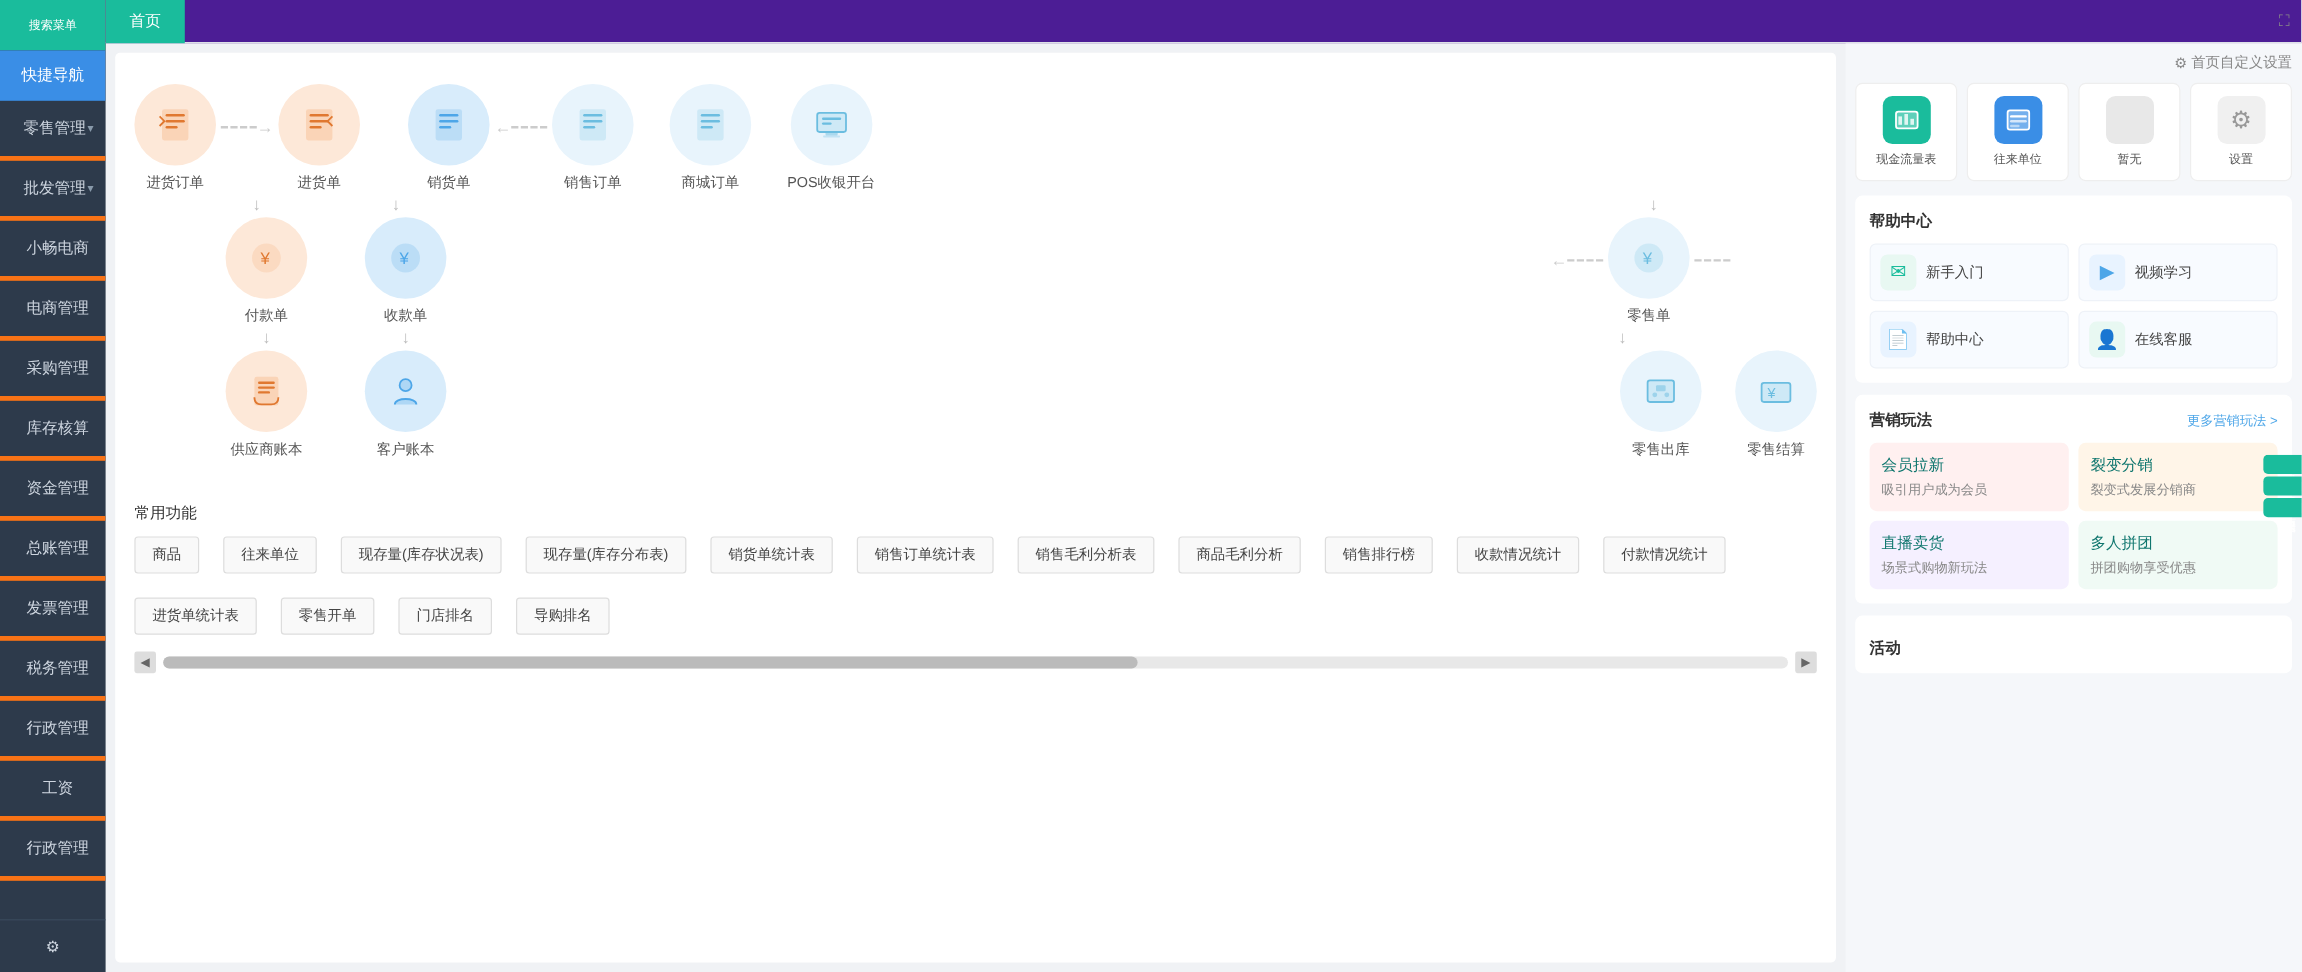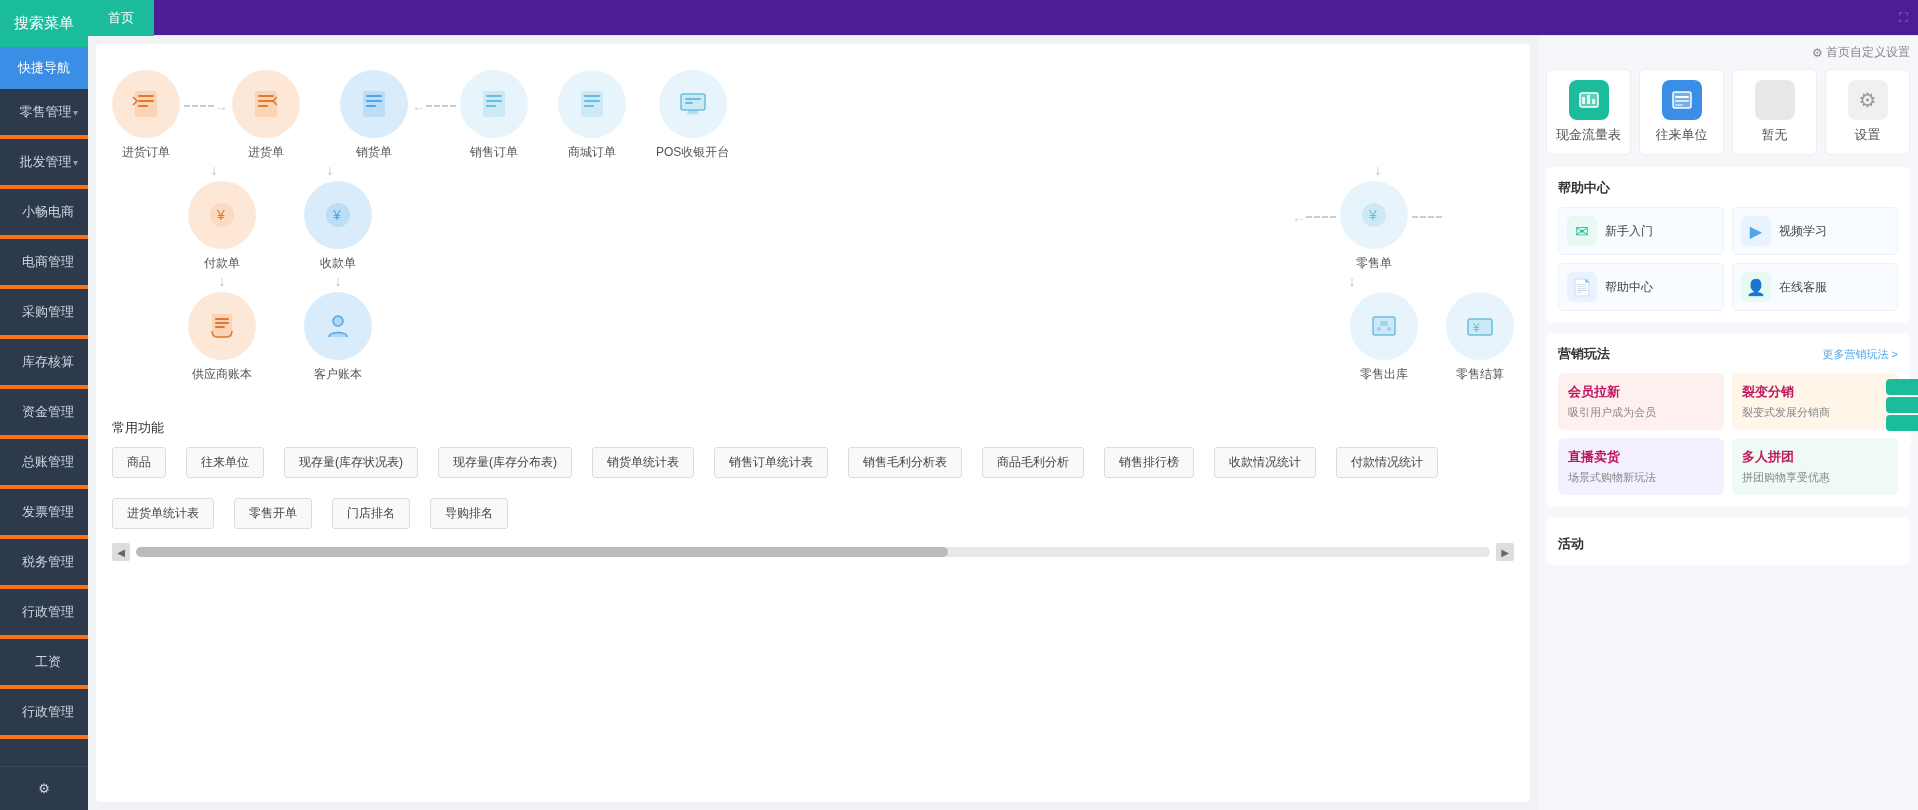"搜索菜单" #search-menu { font-size: 15px -> 10px }
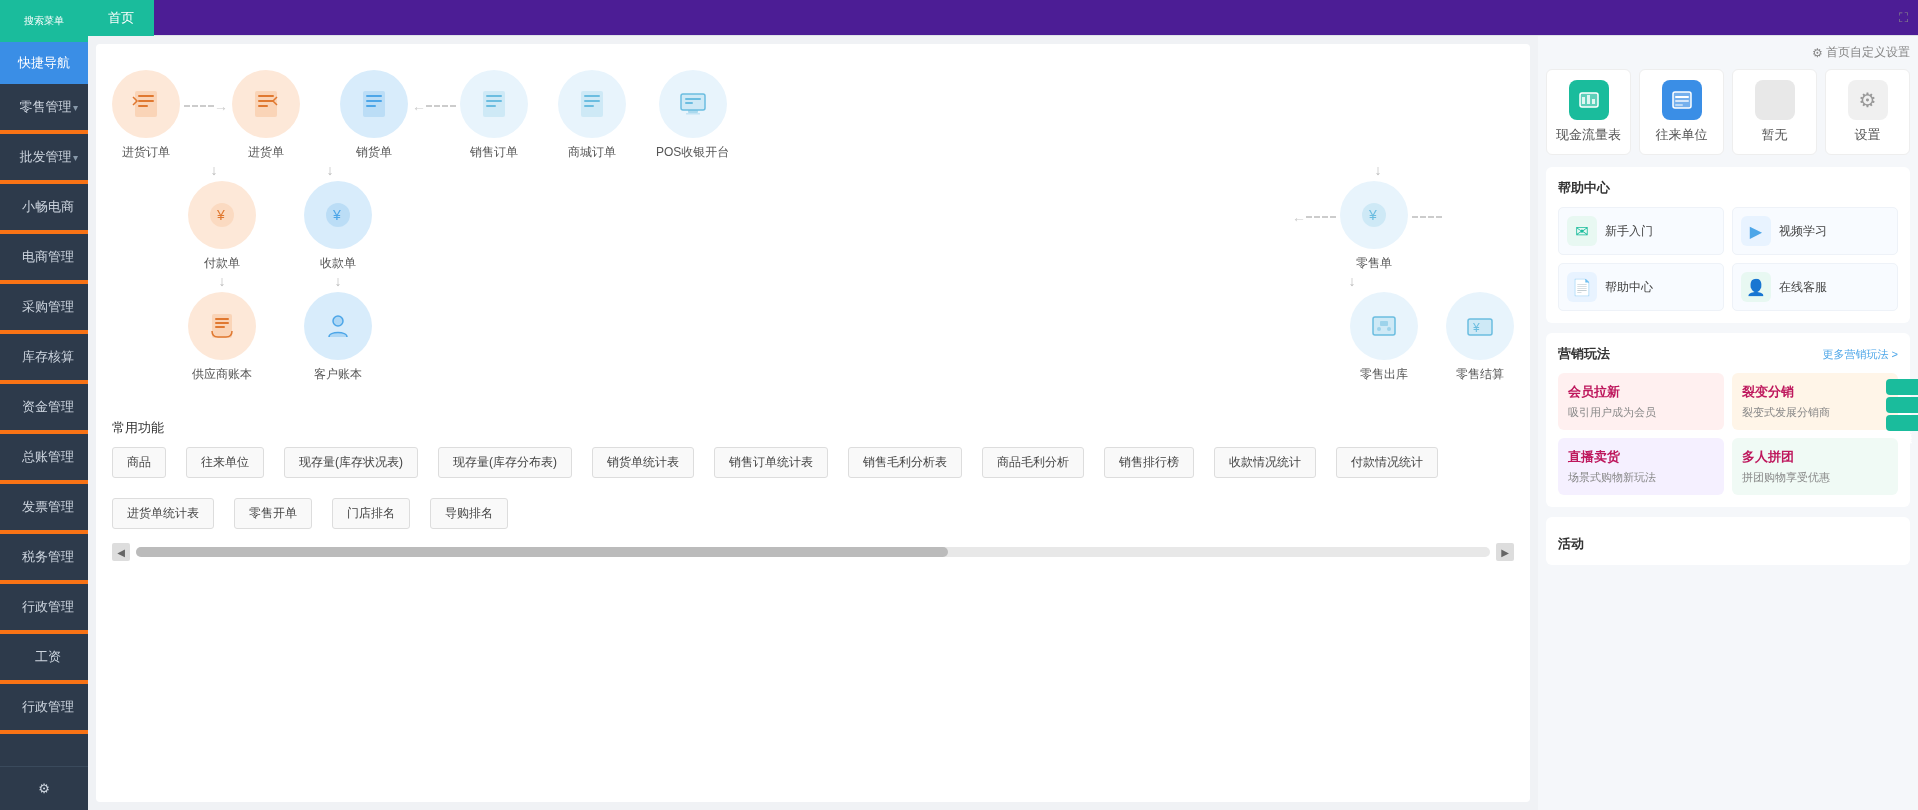"现金流量表" .shortcut-label { font-size: 13px -> 10px }
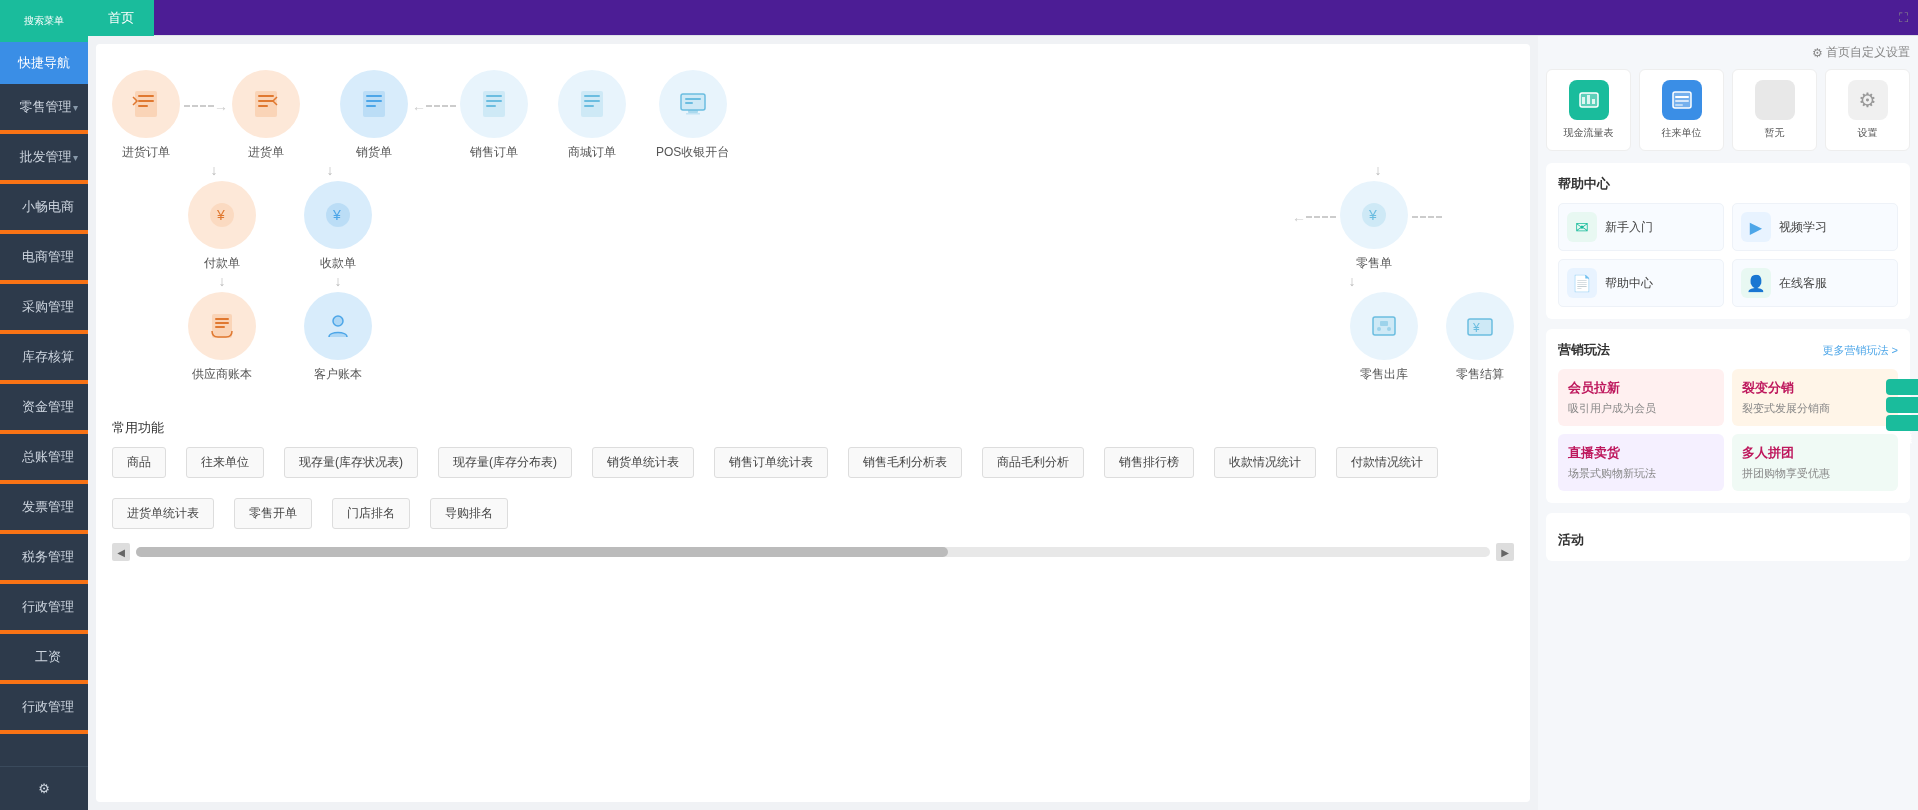"会员拉新" .marketing-item-title { color: #be185d -> #0f766e; font-weight: 700 -> 400 }
